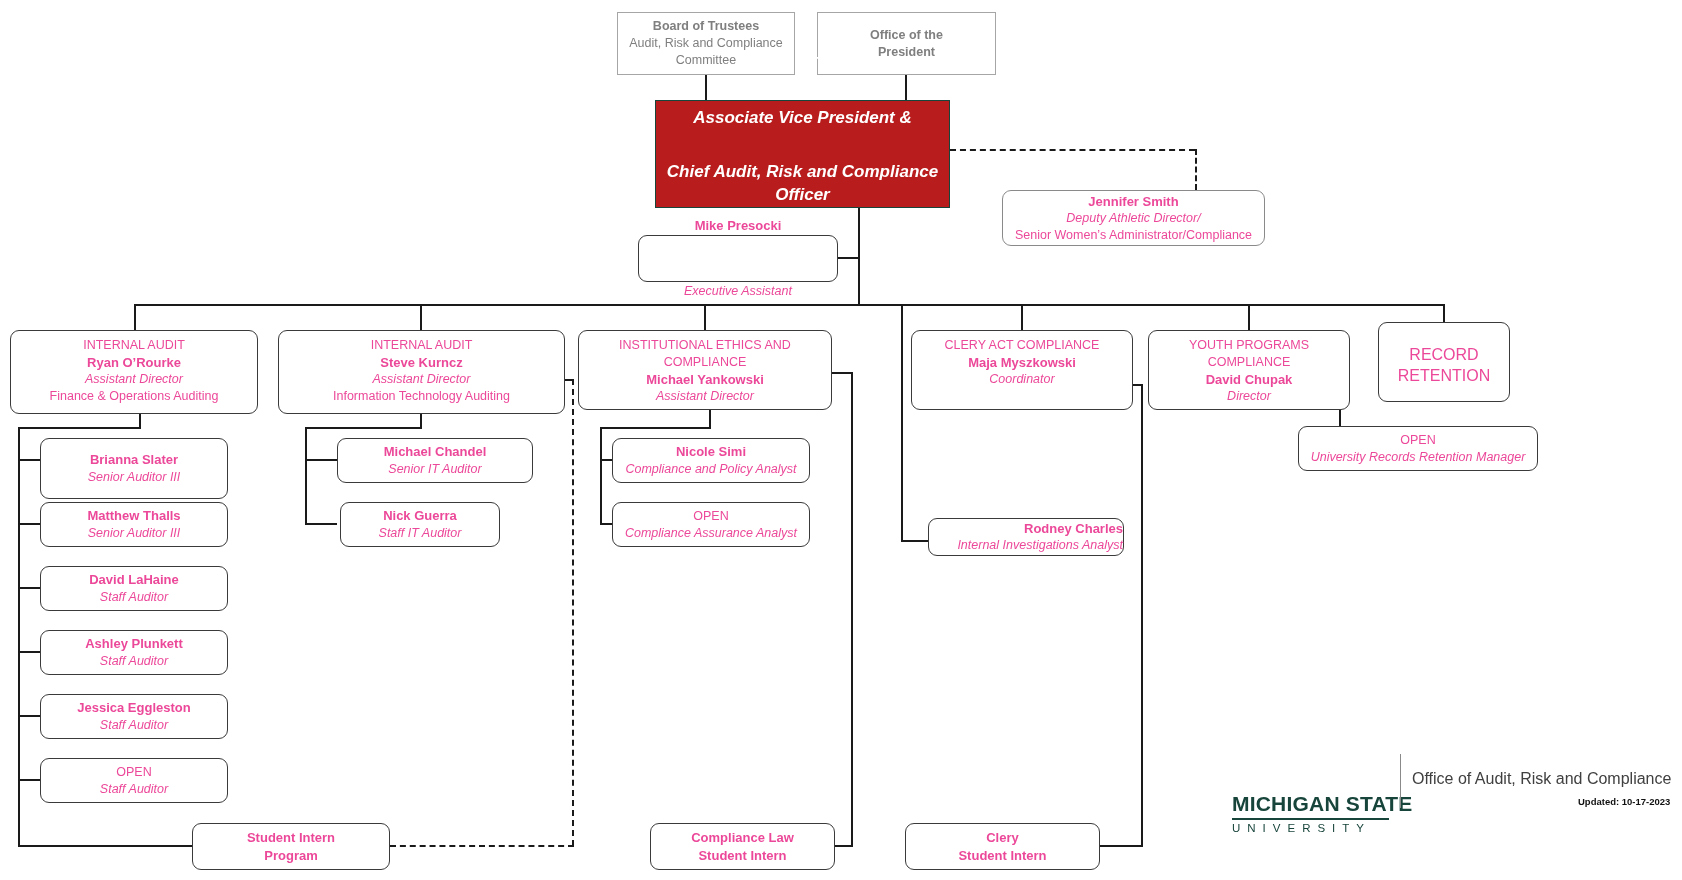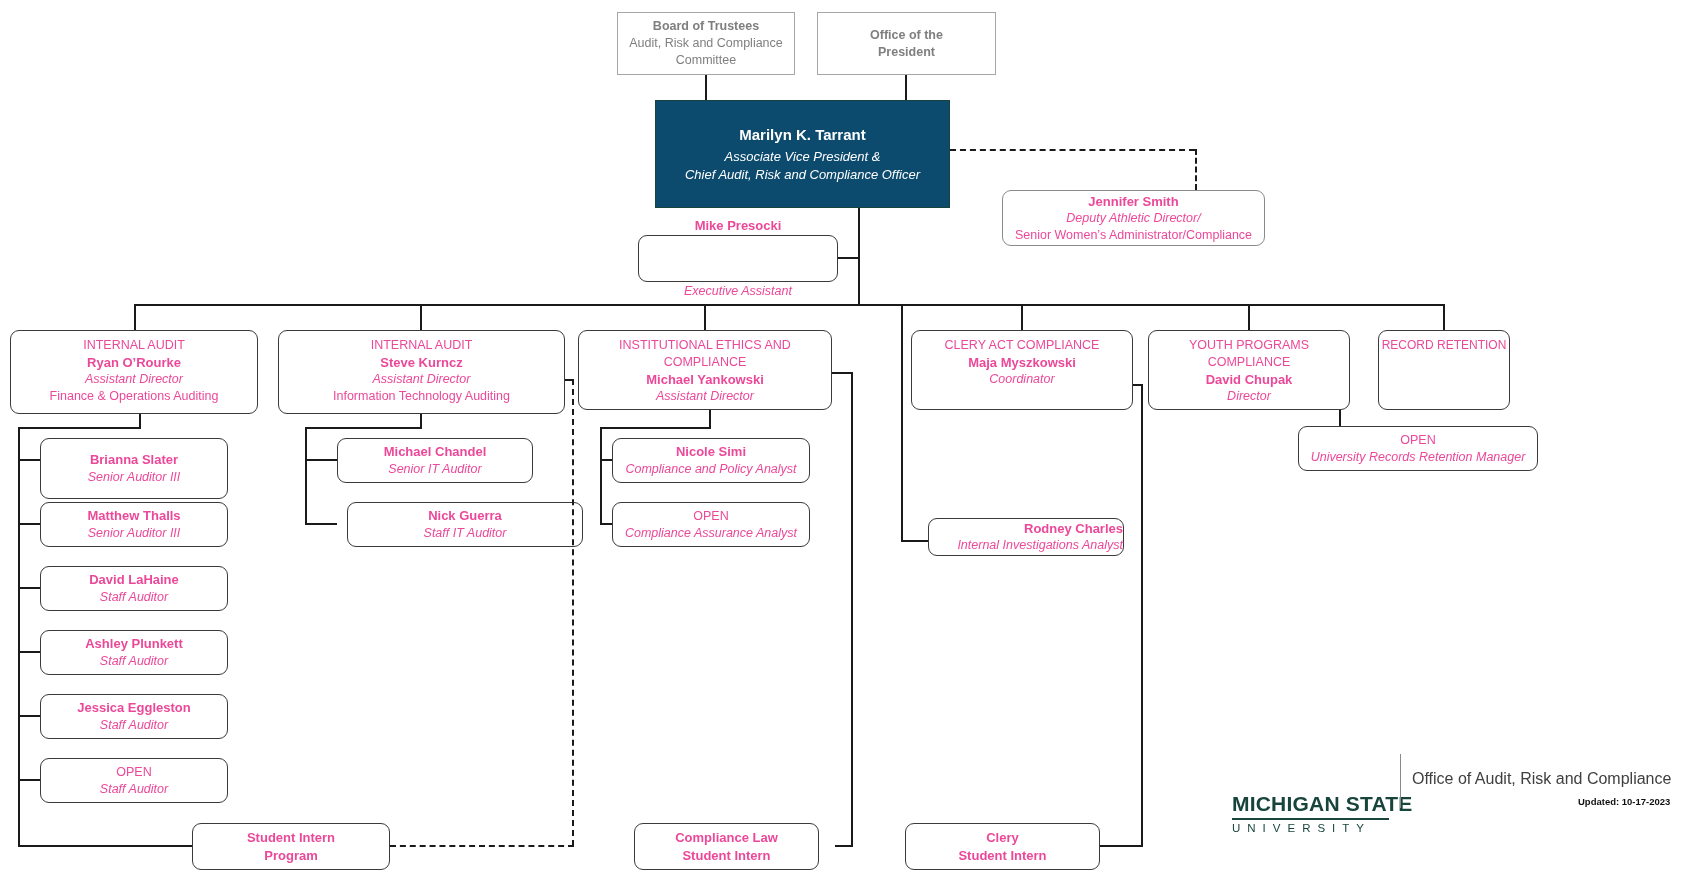"Marilyn K. Tarrant" .exec { background: #0c4a6e -> #b91c1c; justify-content: none -> flex-end }
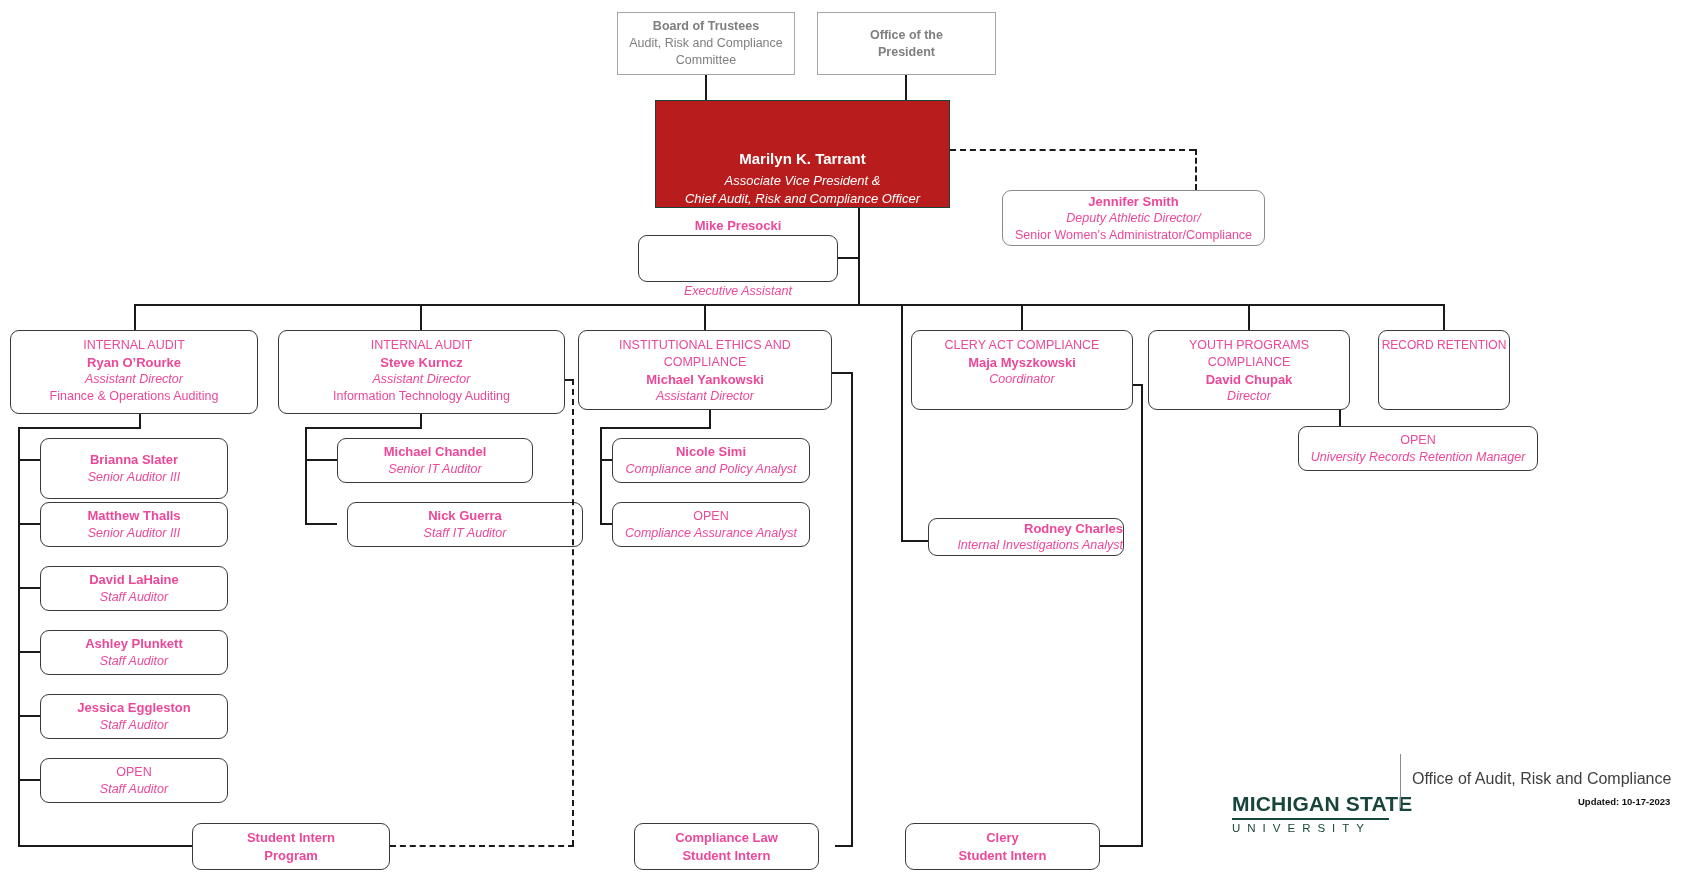"Associate Vice President &" .exec .rl { font-size: 13px -> 17px; font-weight: normal -> bold; margin-top: none -> 32px }
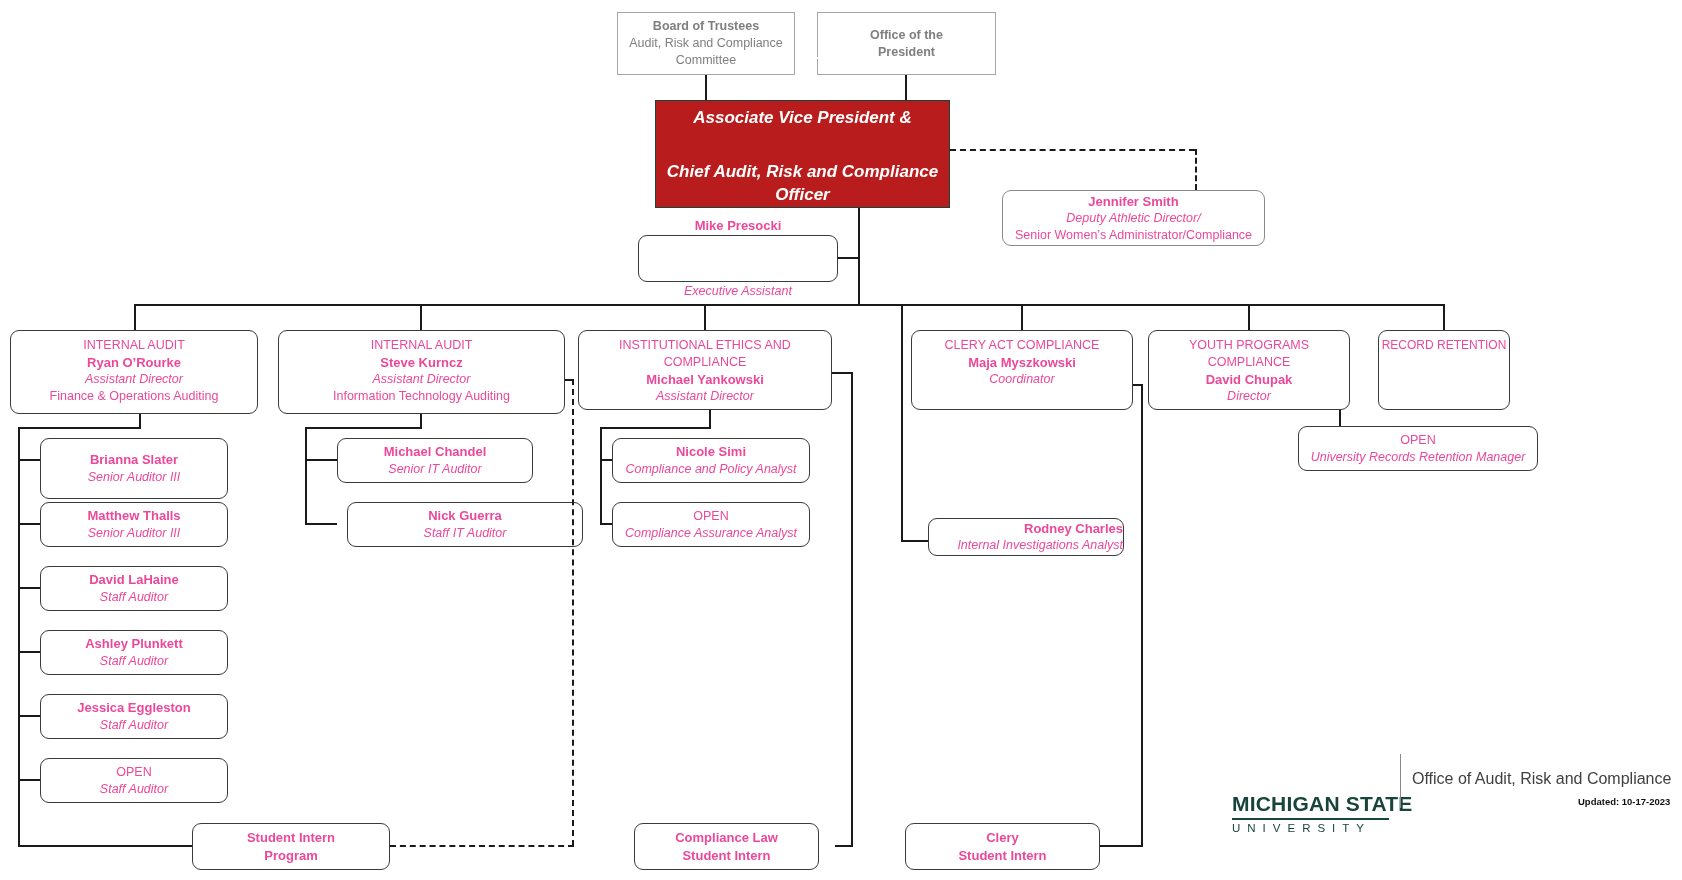"RECORD RETENTION" div.bx { font-size: 12px -> 16px; justify-content: none -> center; top: 330px -> 322px }
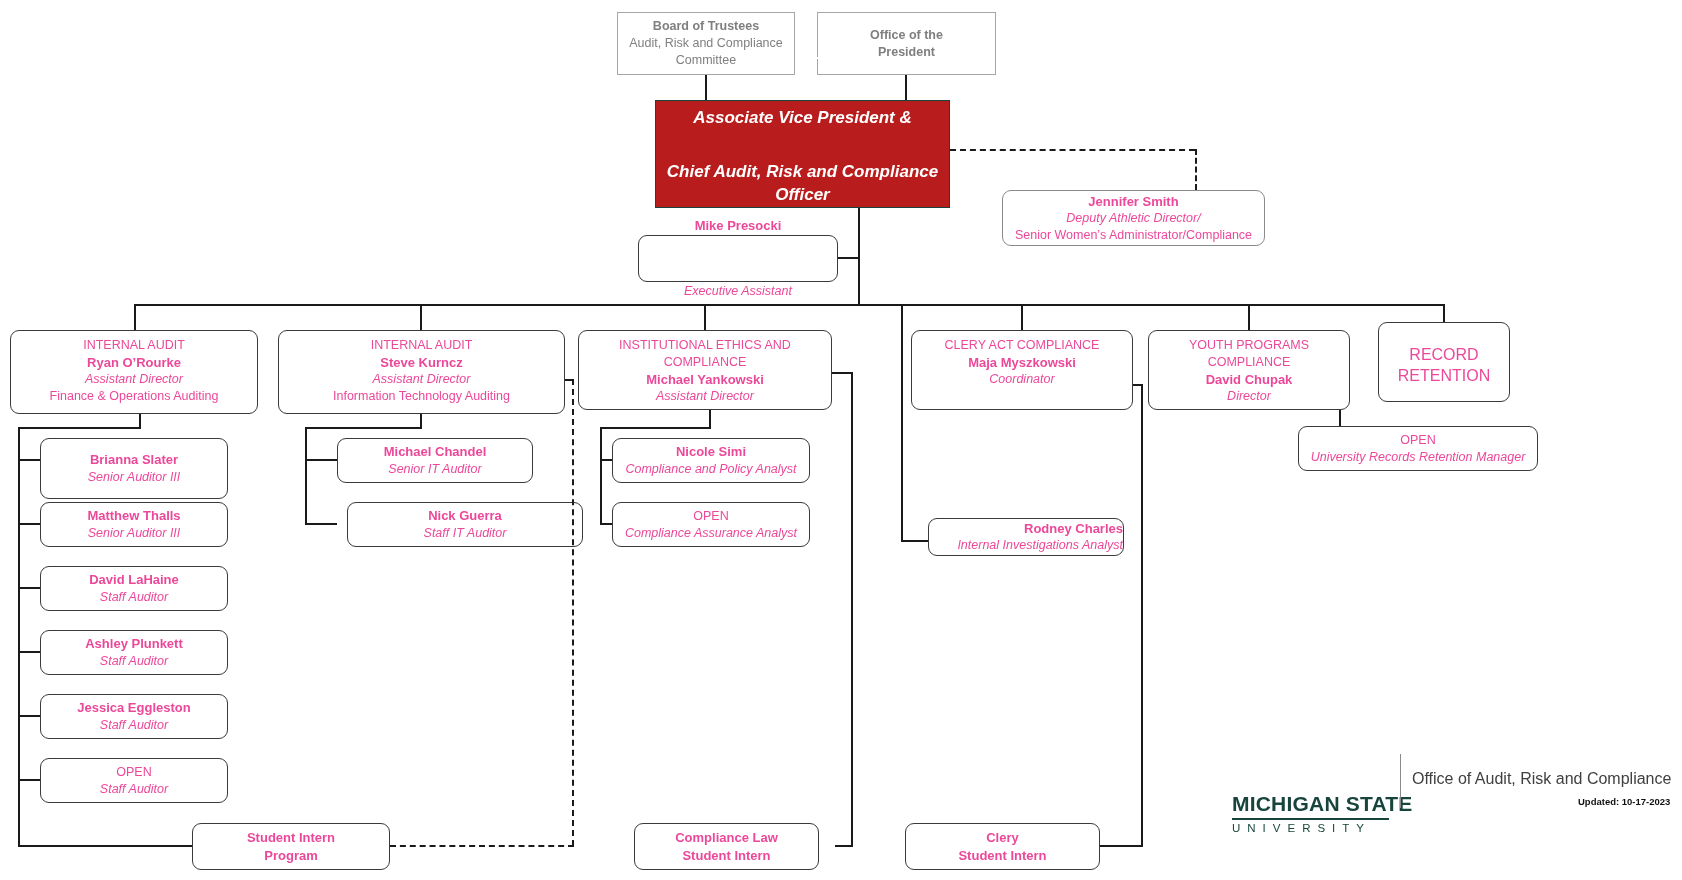"Nick Guerra" div.bx { left: 347px -> 340px; width: 236px -> 160px }
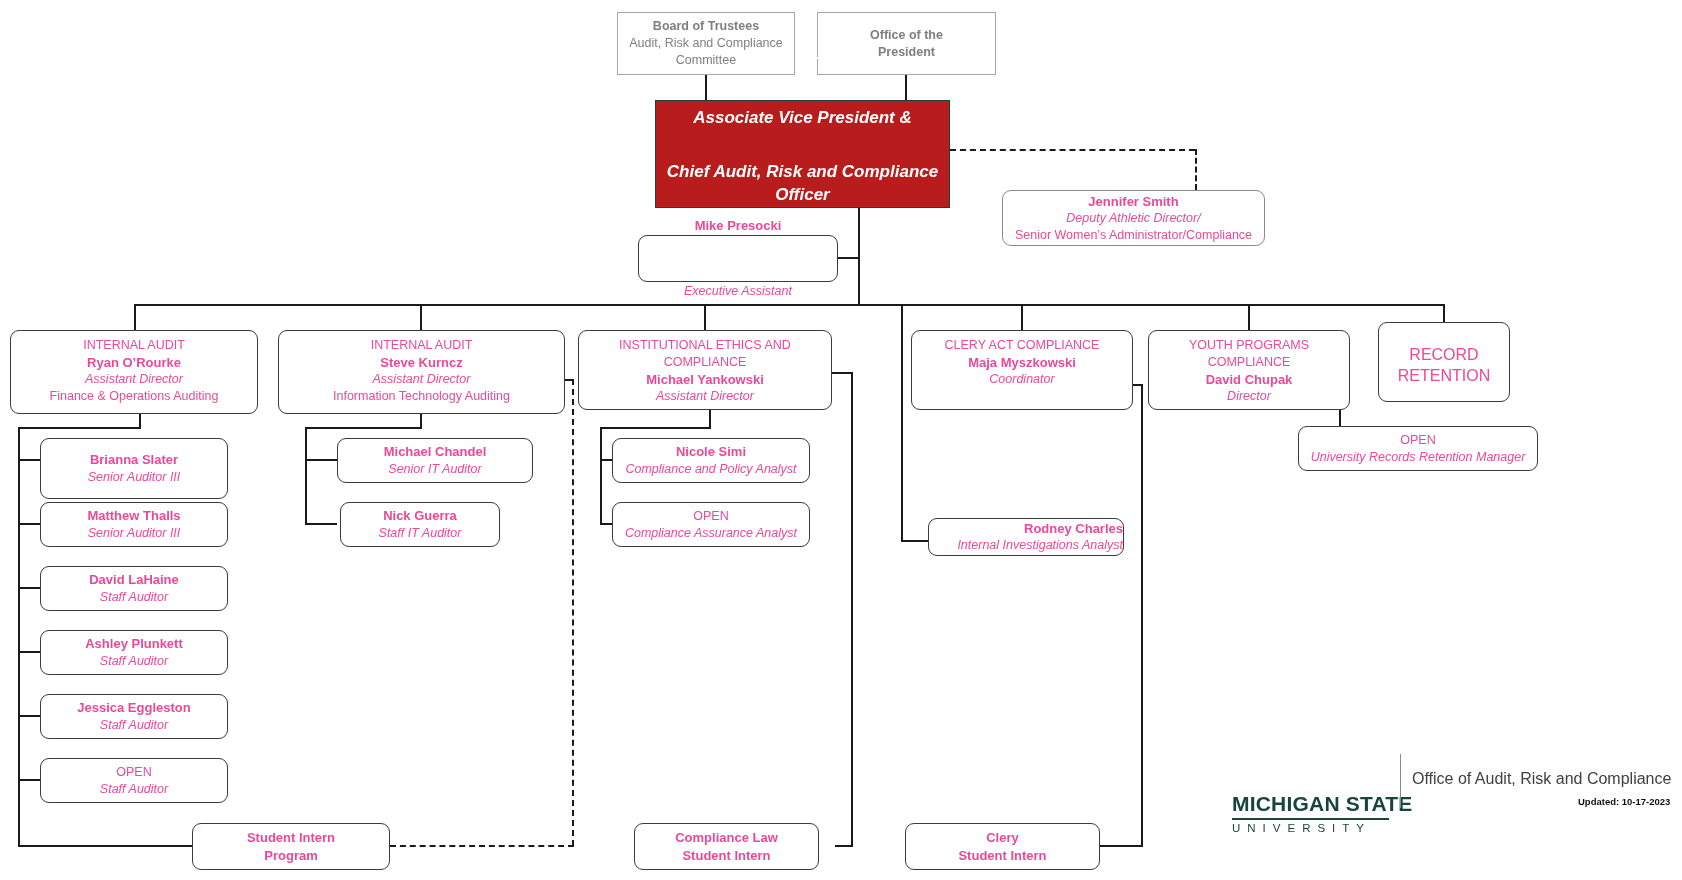"Compliance Law" div.bx { left: 634px -> 650px }
